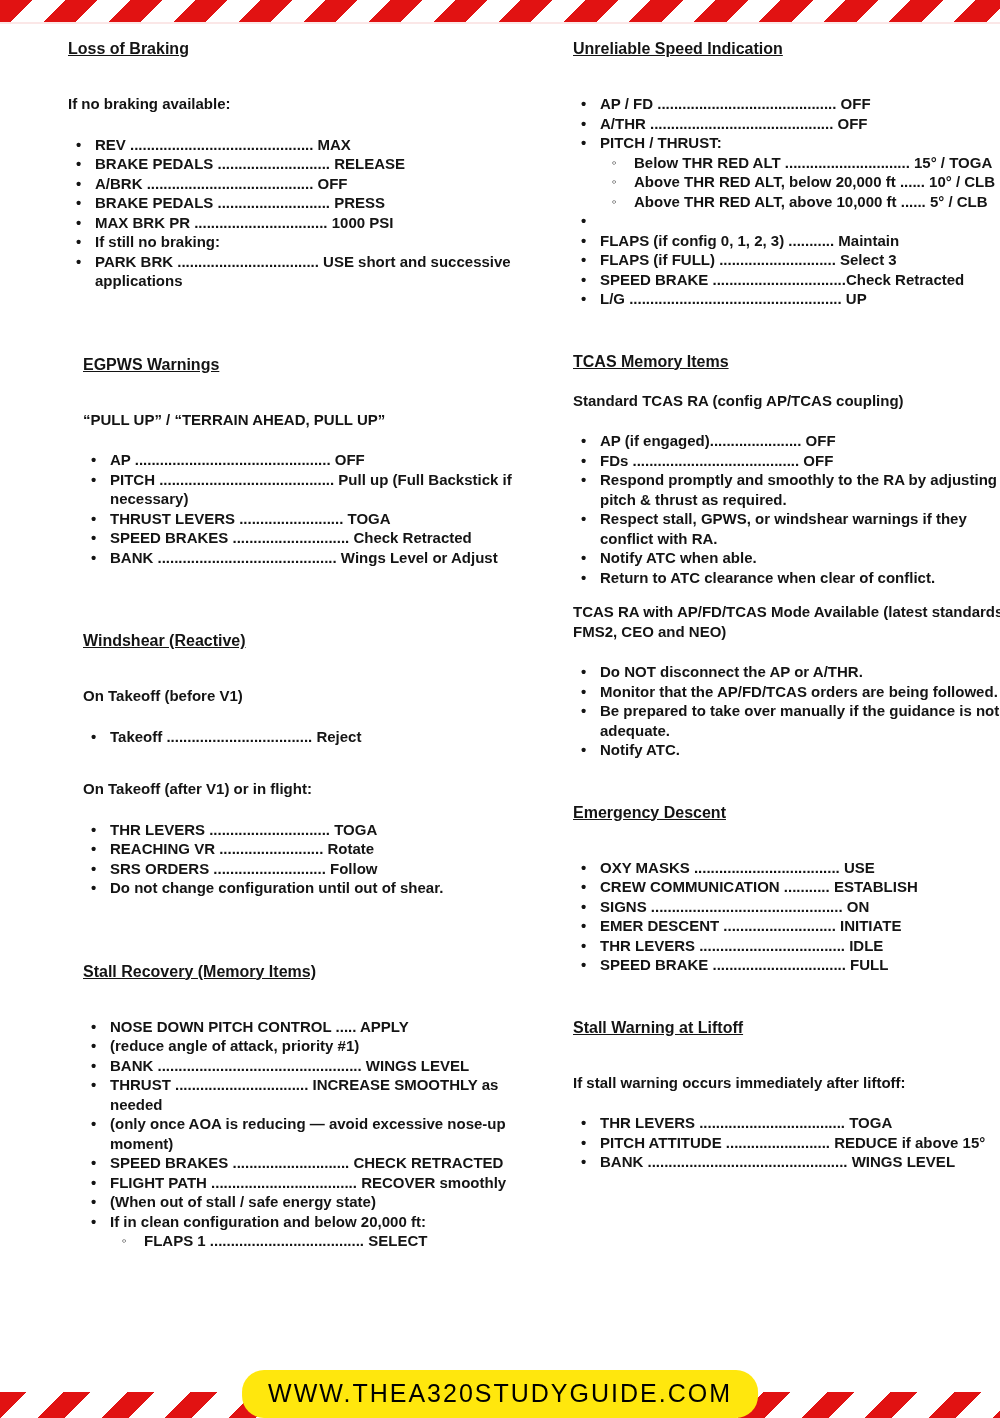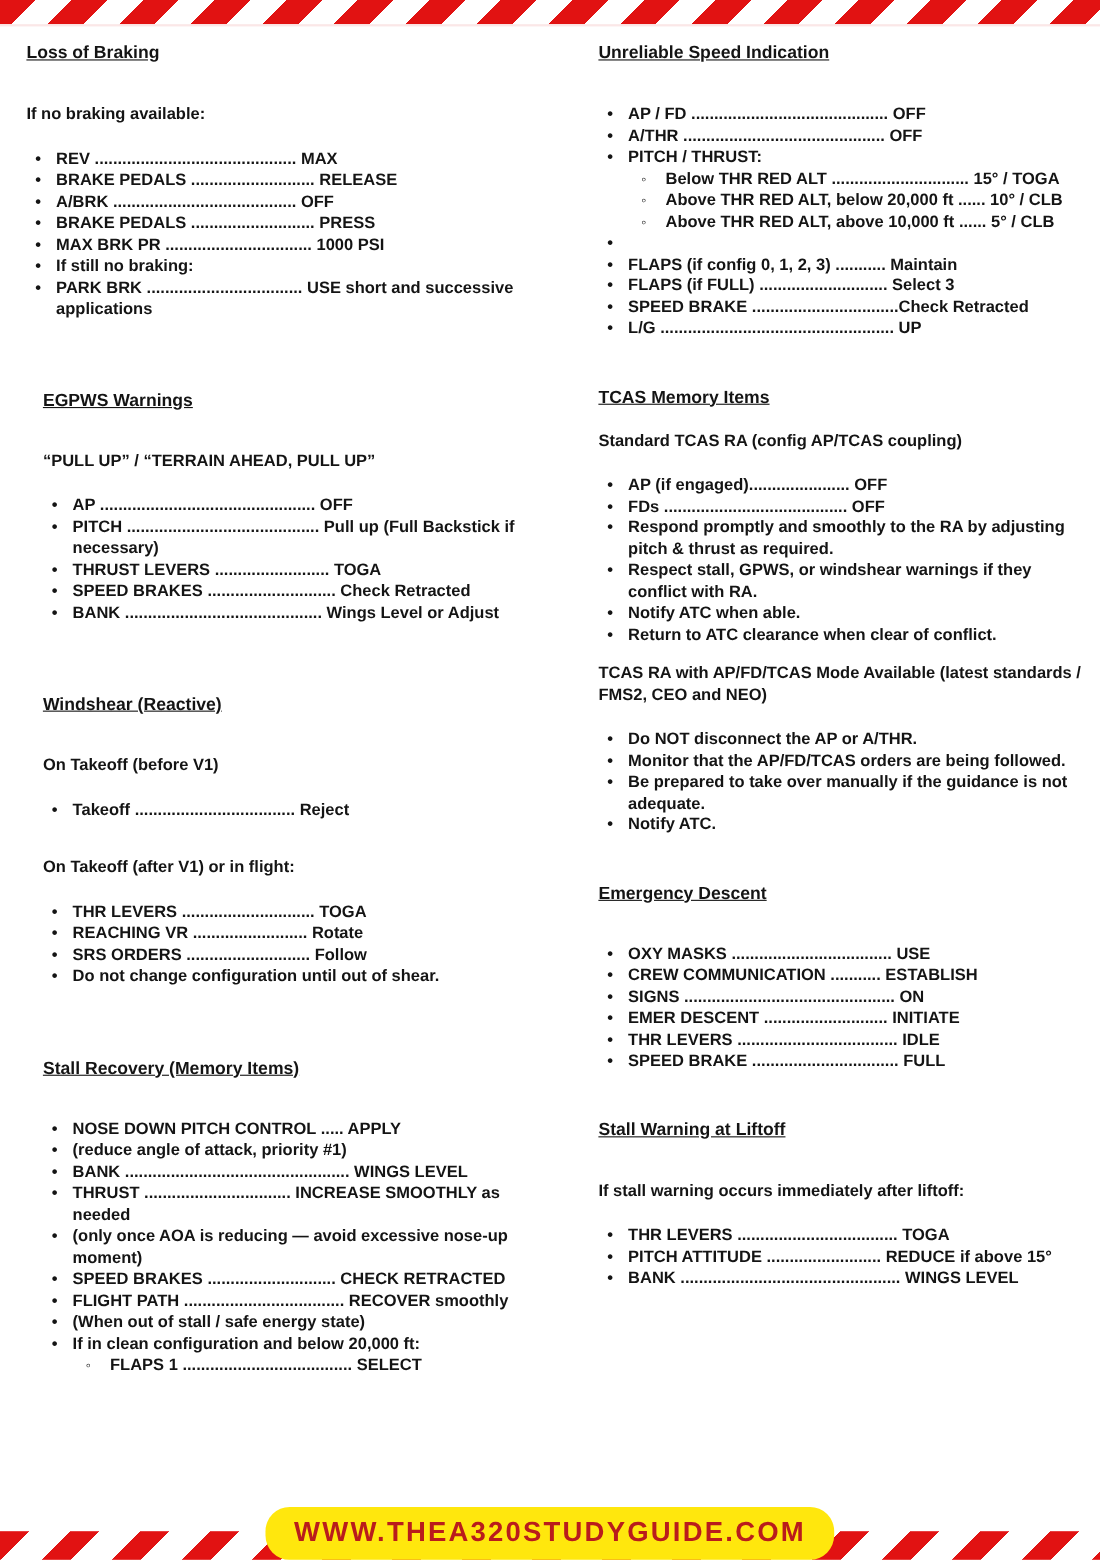"Loss of Braking" .columns { gap: 60px -> 45px; padding: 40px 0 0 24px -> 40px 0 0 68px }
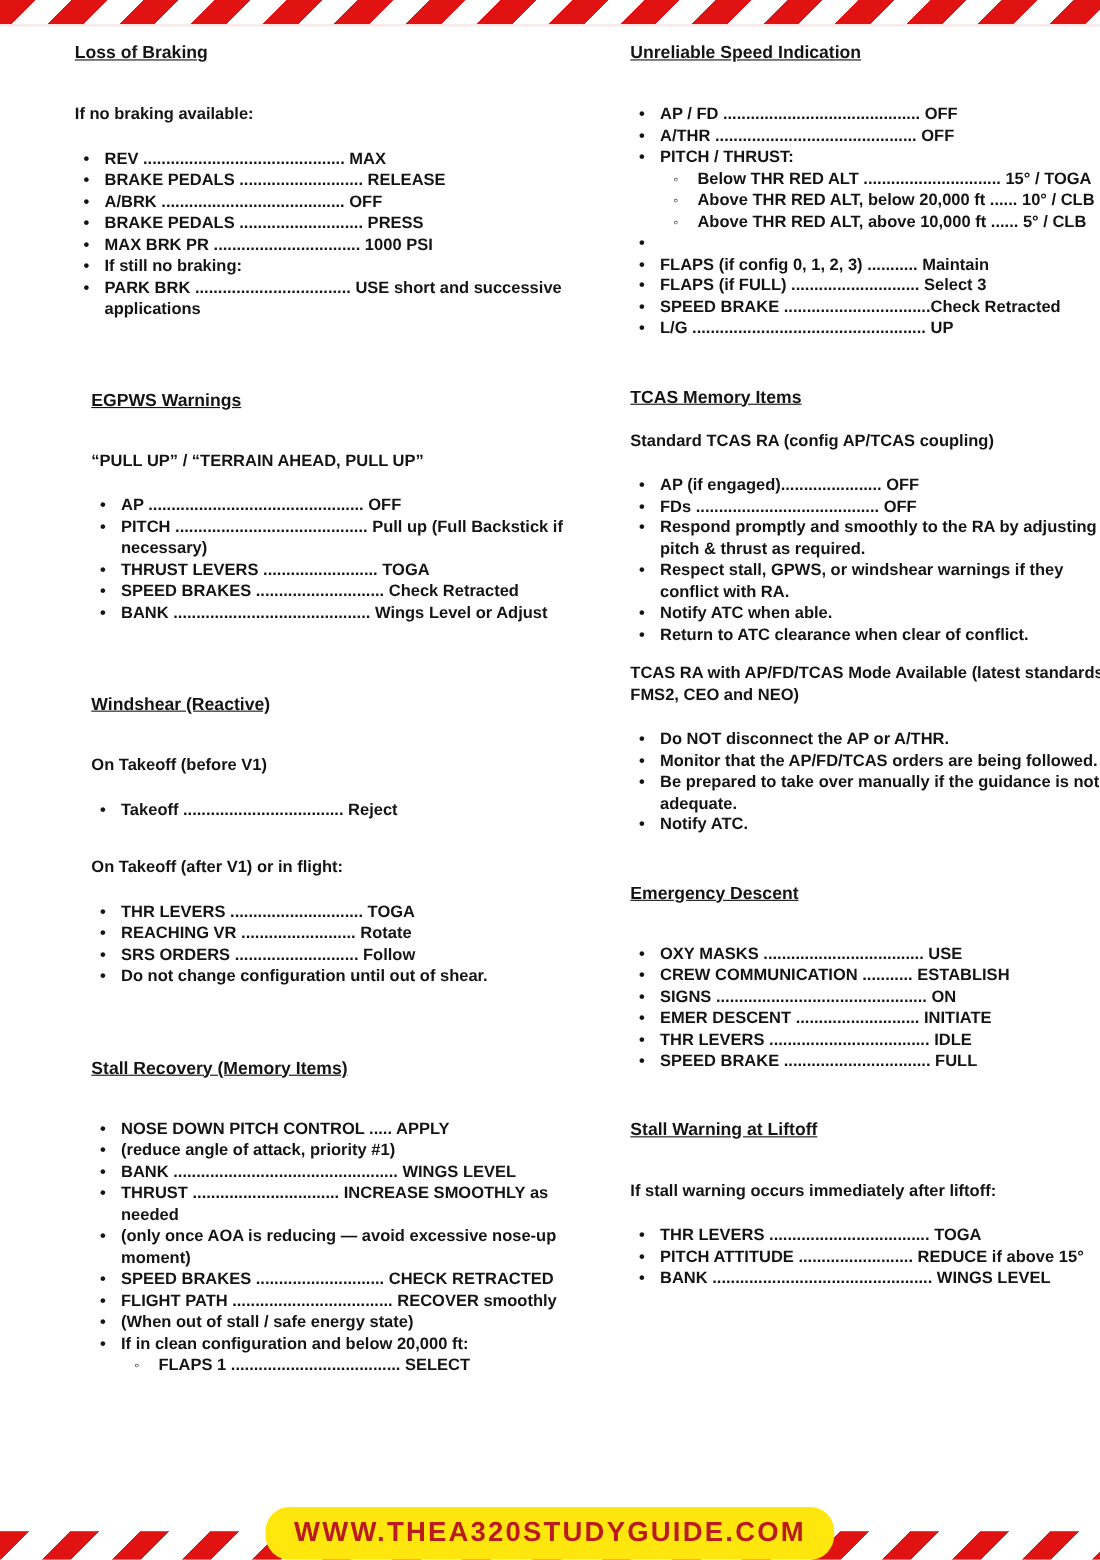"WWW.THEA320STUDYGUIDE.COM" .badge span { color: #b91c1c -> #000000; font-weight: bold -> normal }
